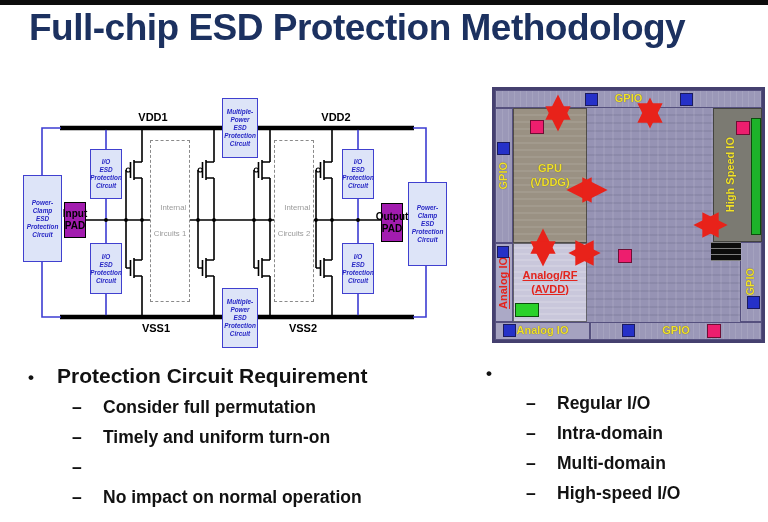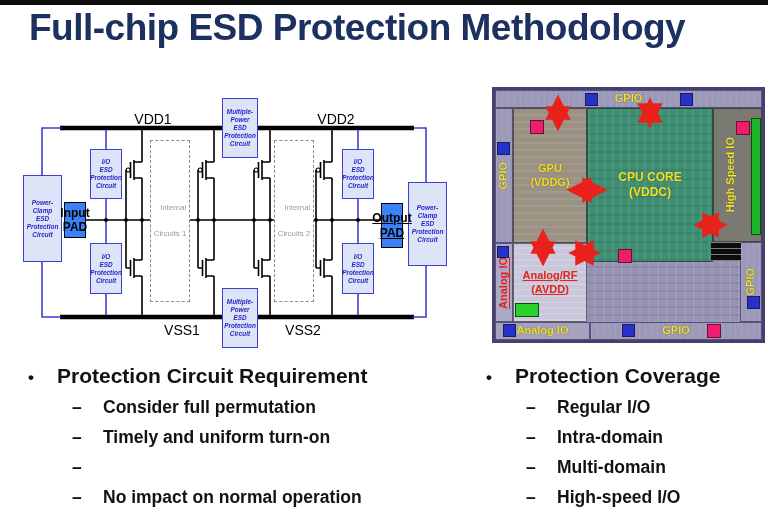"VDD1" .rail-label { font-size: 14px -> 11px; font-weight: normal -> bold }
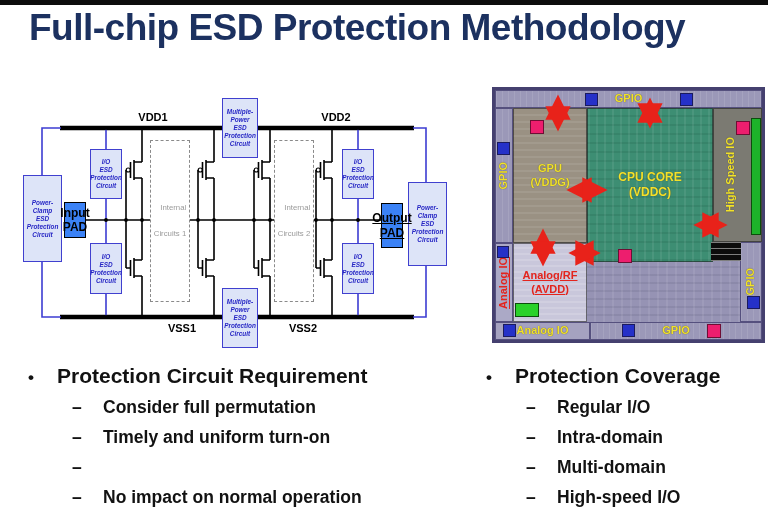"CPU CORE" div.fp-zone { html: <div> <span>CPU CORE (VDDC)</span> </div> -> none }
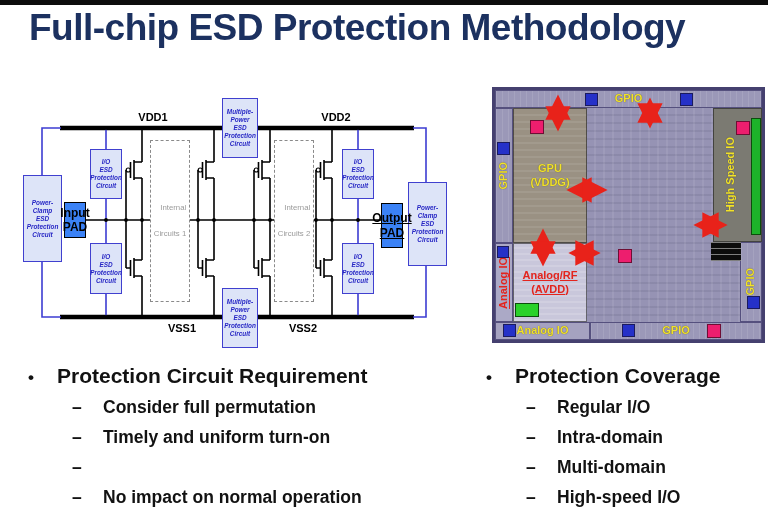"Input" .pad-box { background: #3b82f6 -> #a21caf; font-size: 12px -> 10px }
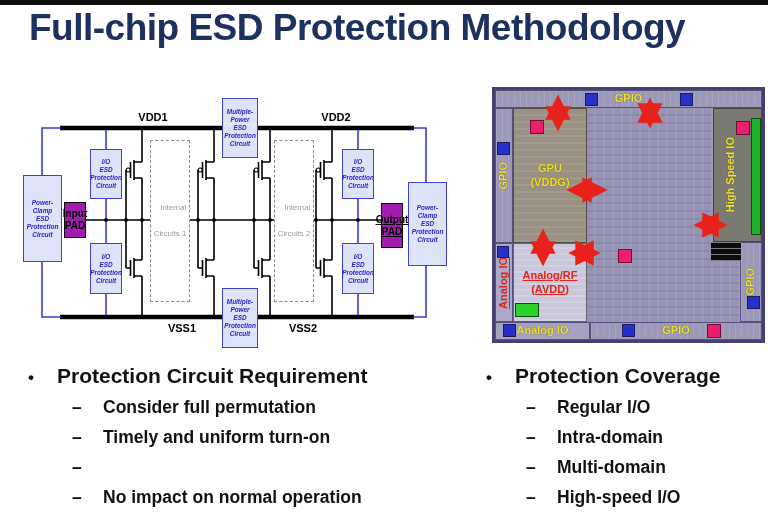"Output" div.clabel { height: 45px -> 39px; text-decoration: underline -> none }
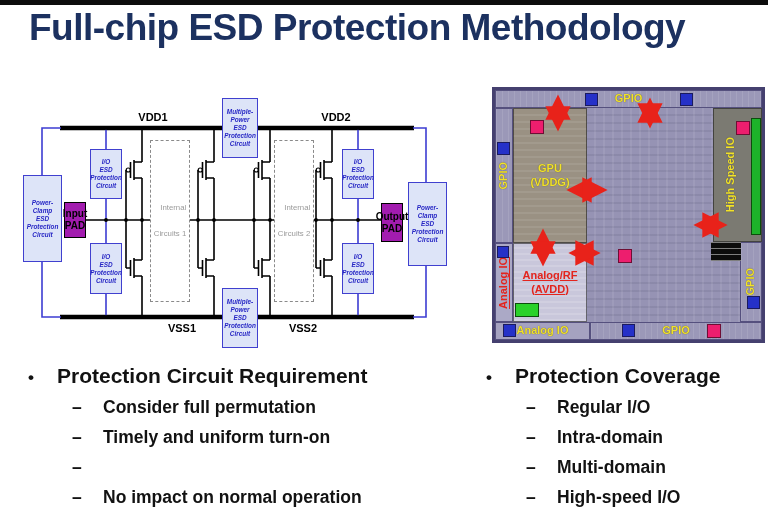"VSS1" div.clabel { margin-left: 26px -> none }
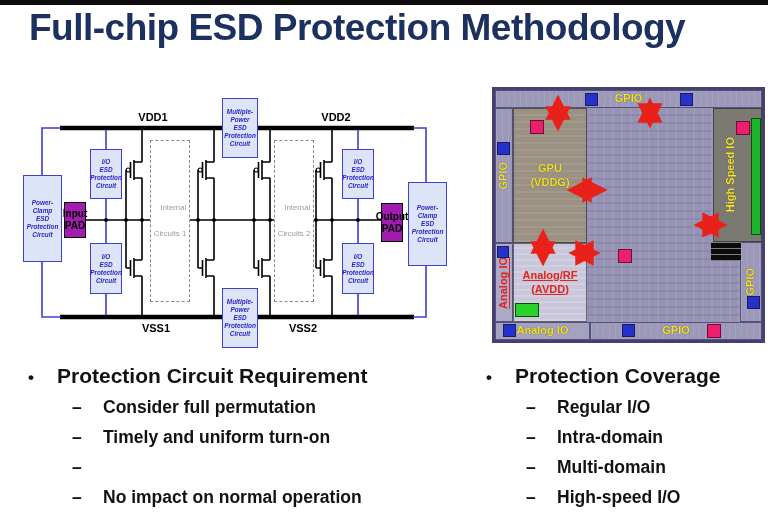"Protection Coverage" span { html: <span>Protection Coverage</span> -> none }
